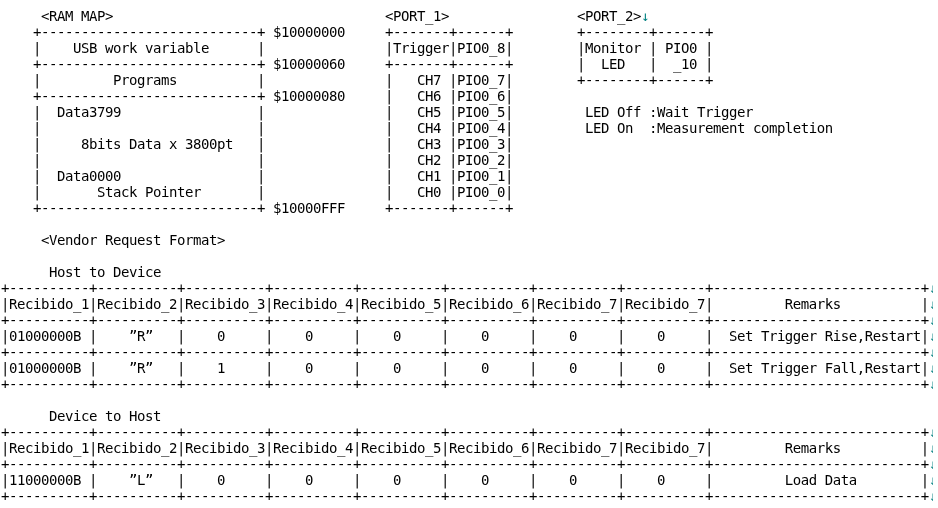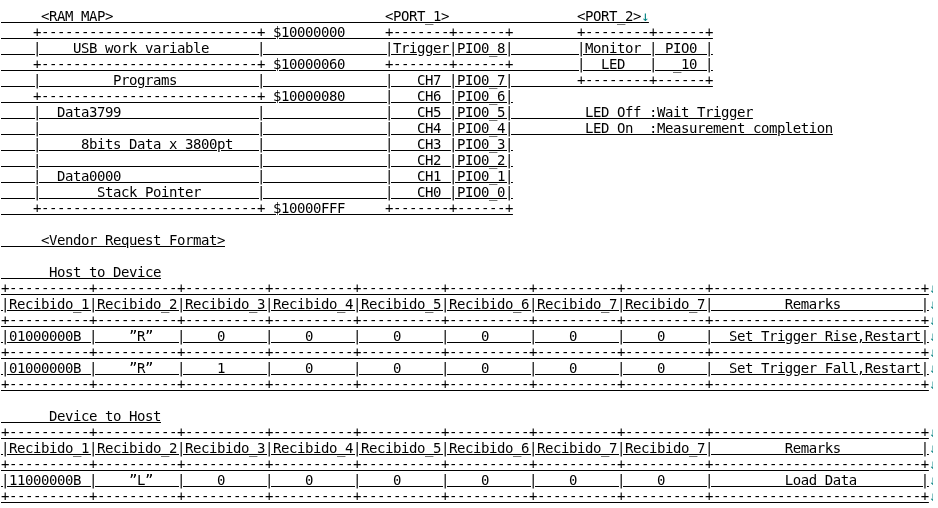"<RAM MAP> <PORT_1> <PORT_2>↓" .line { text-decoration: underline -> none }
